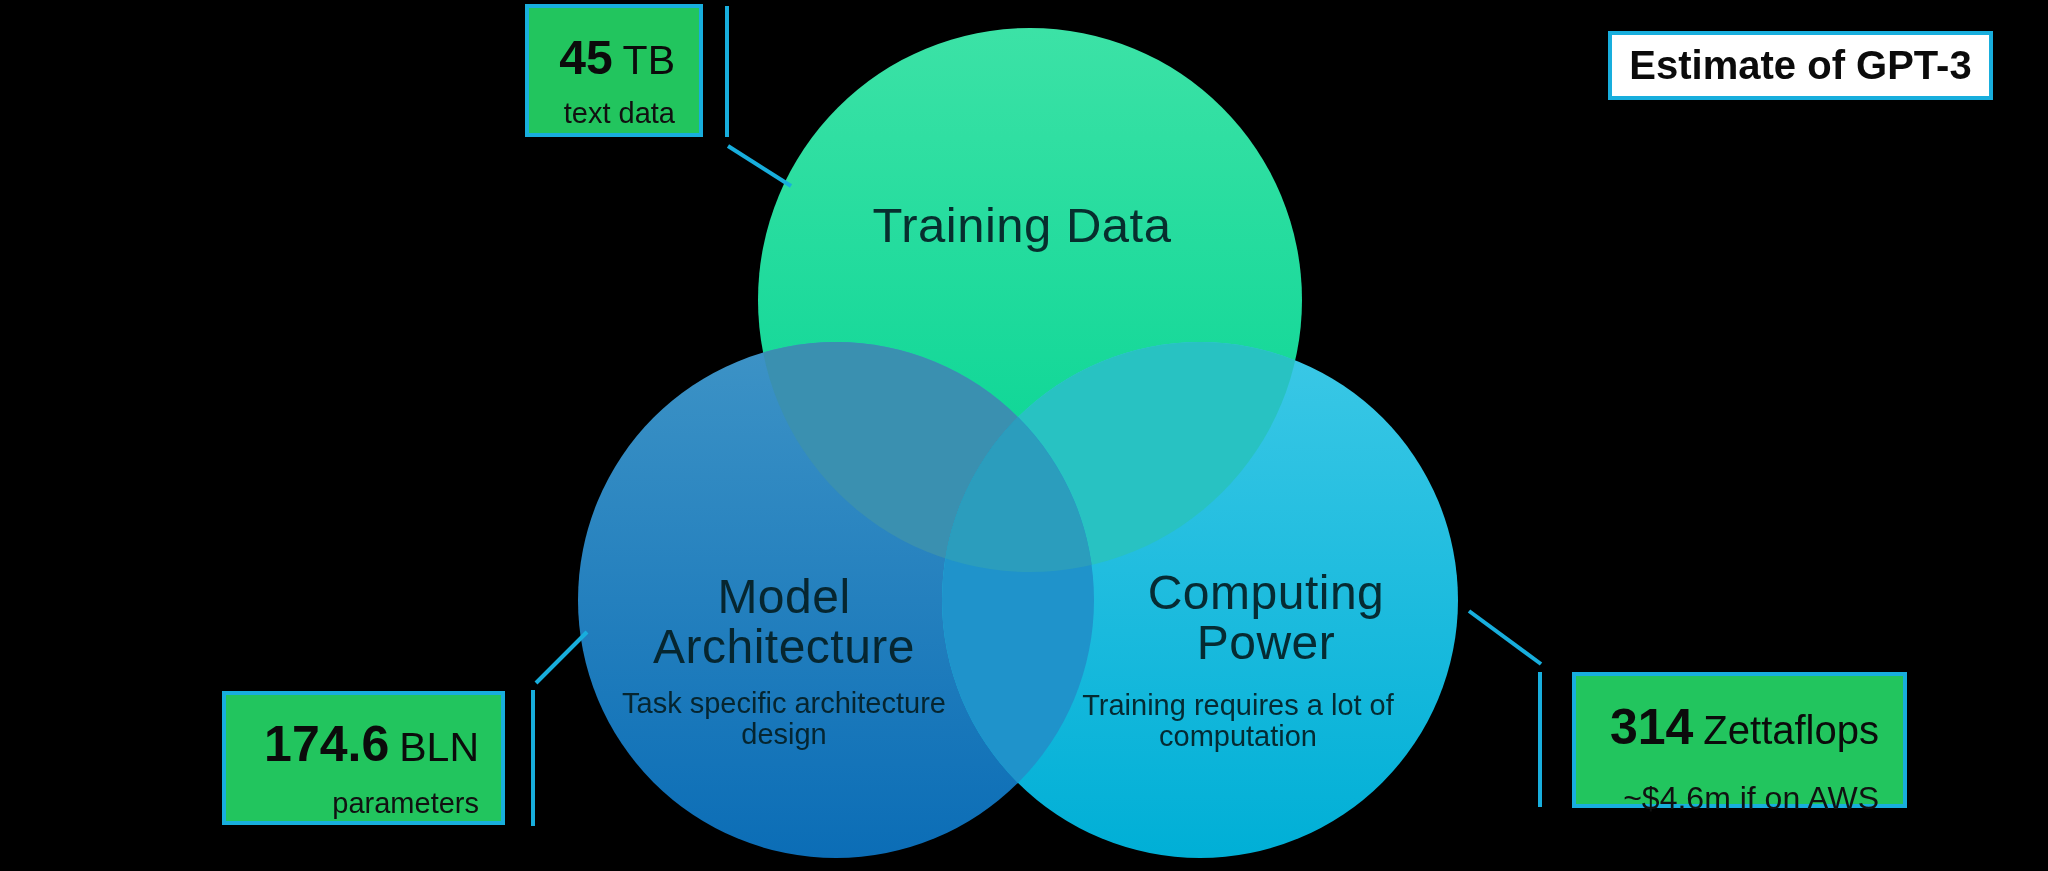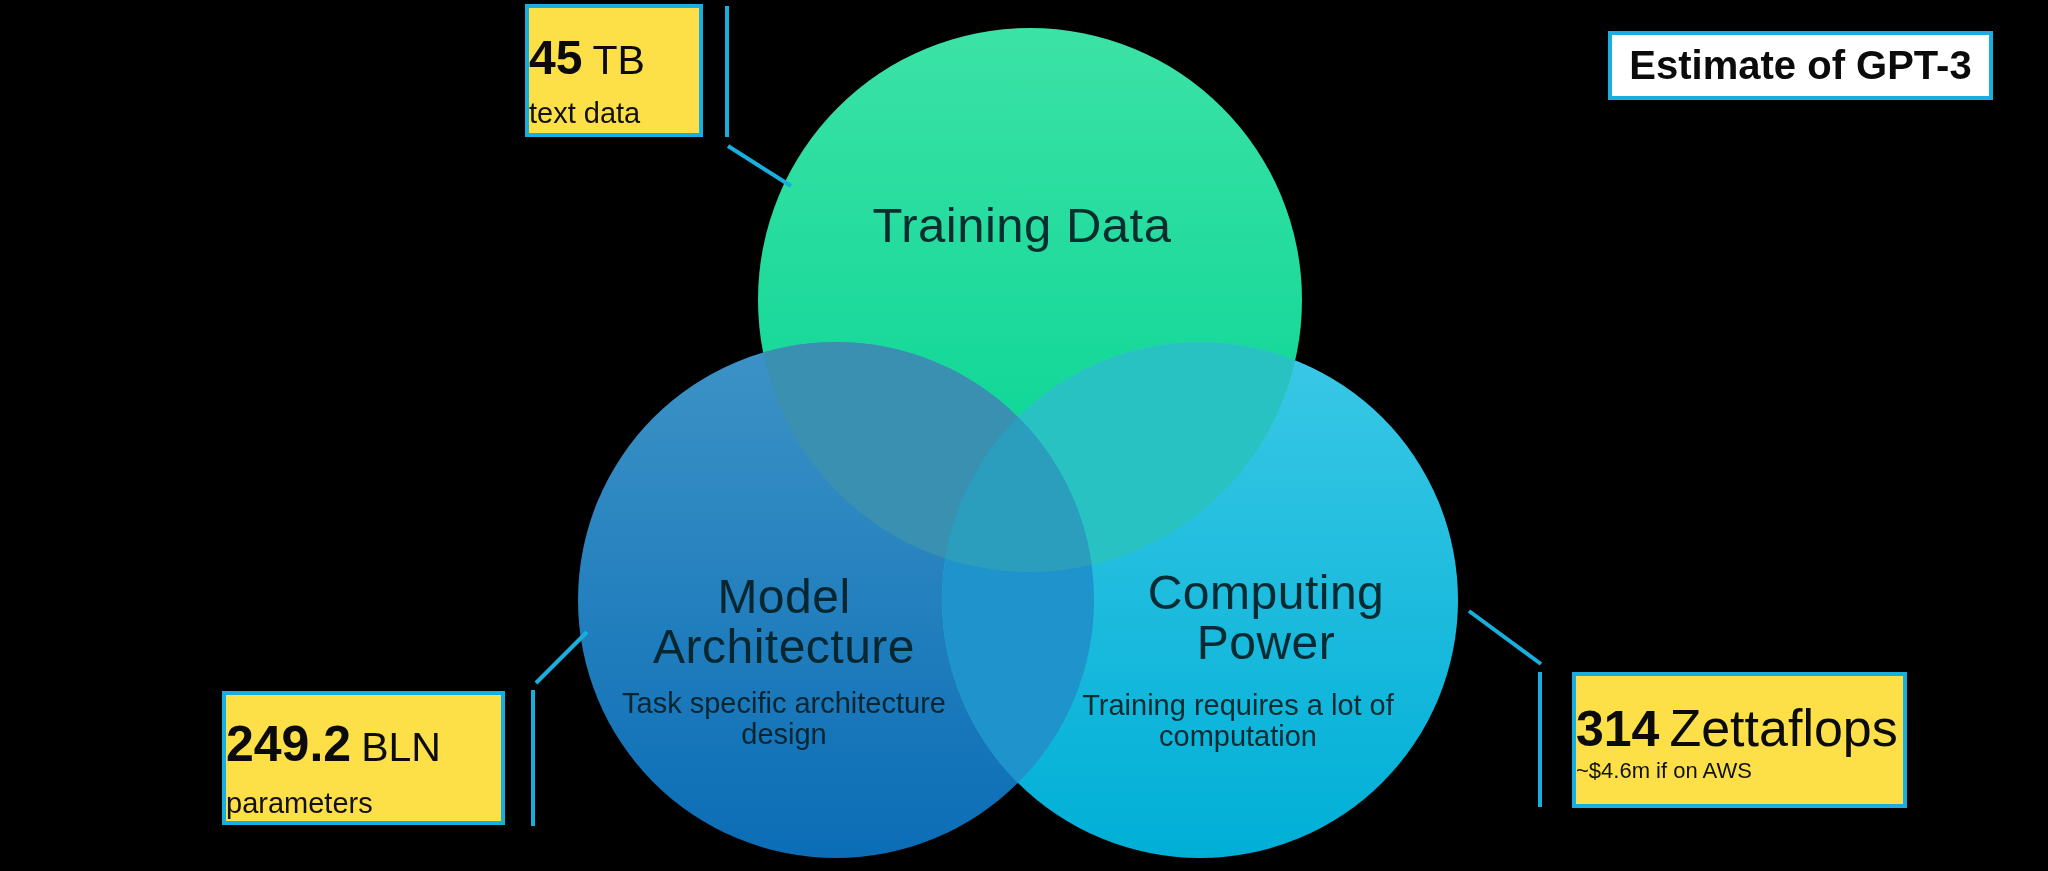"45 TB" .callout { background: #fde047 -> #22c55e; text-align: none -> right }
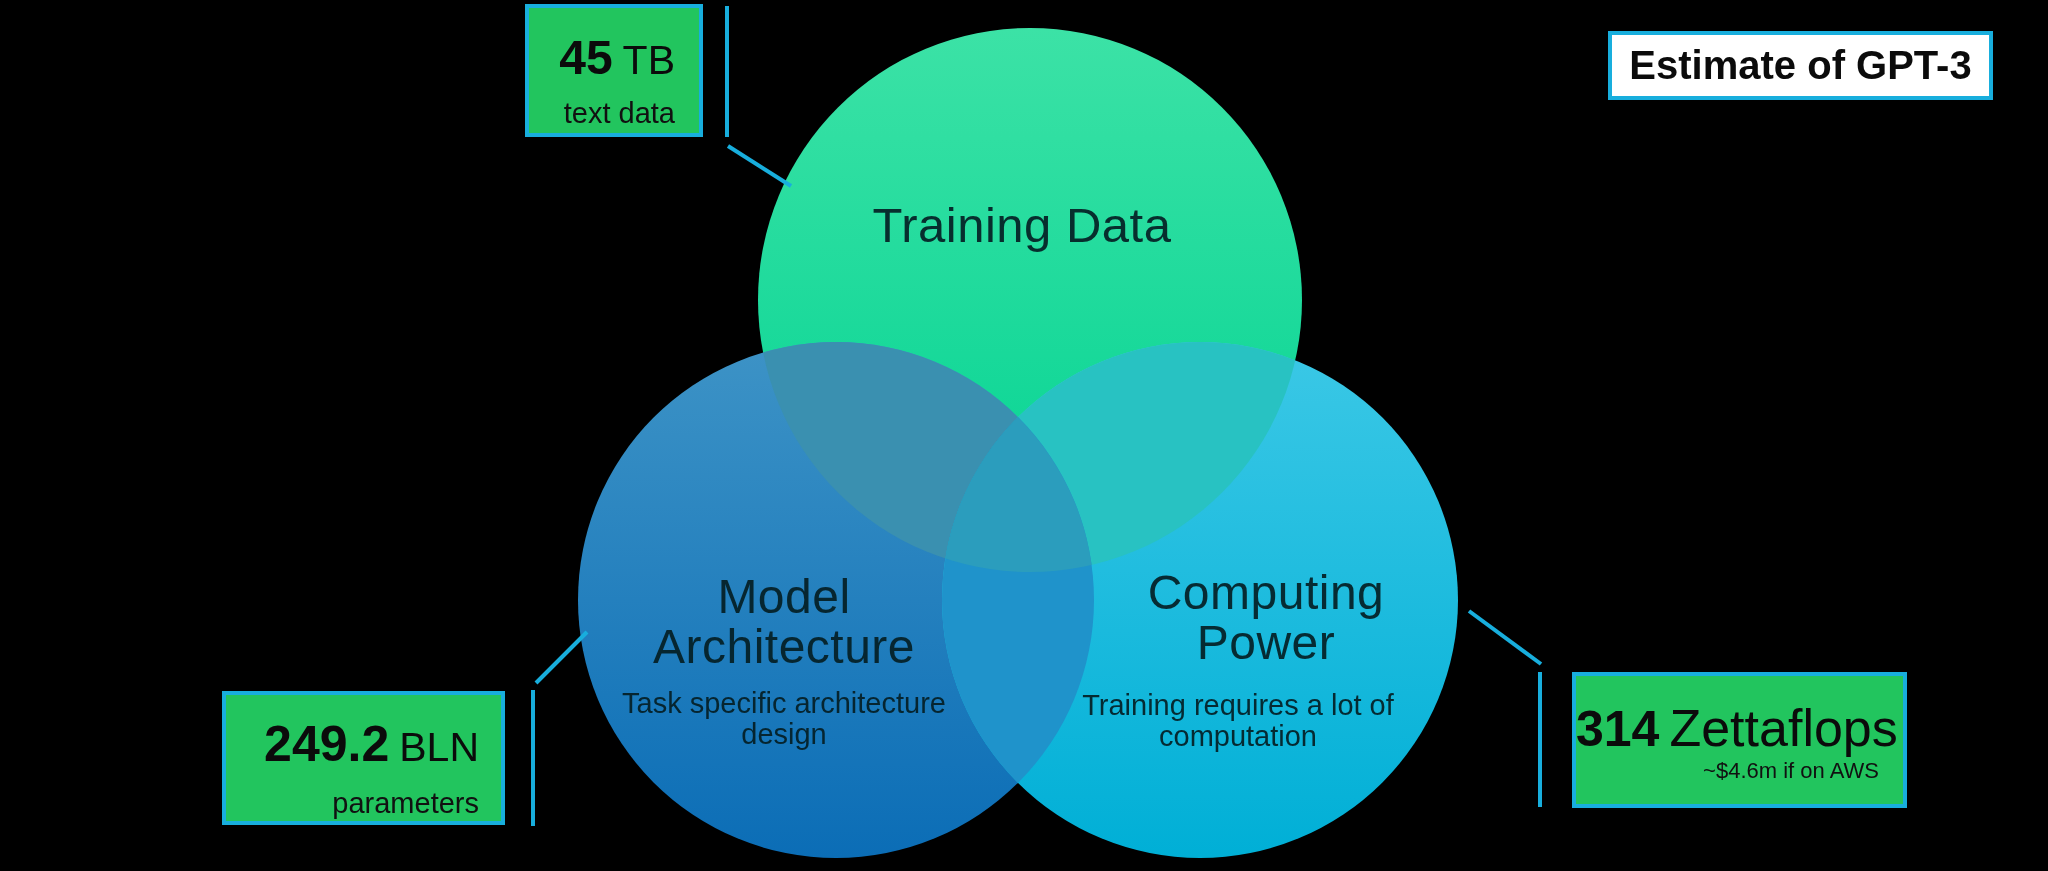"249.2" span.num { text: 249.2 -> 174.6 }
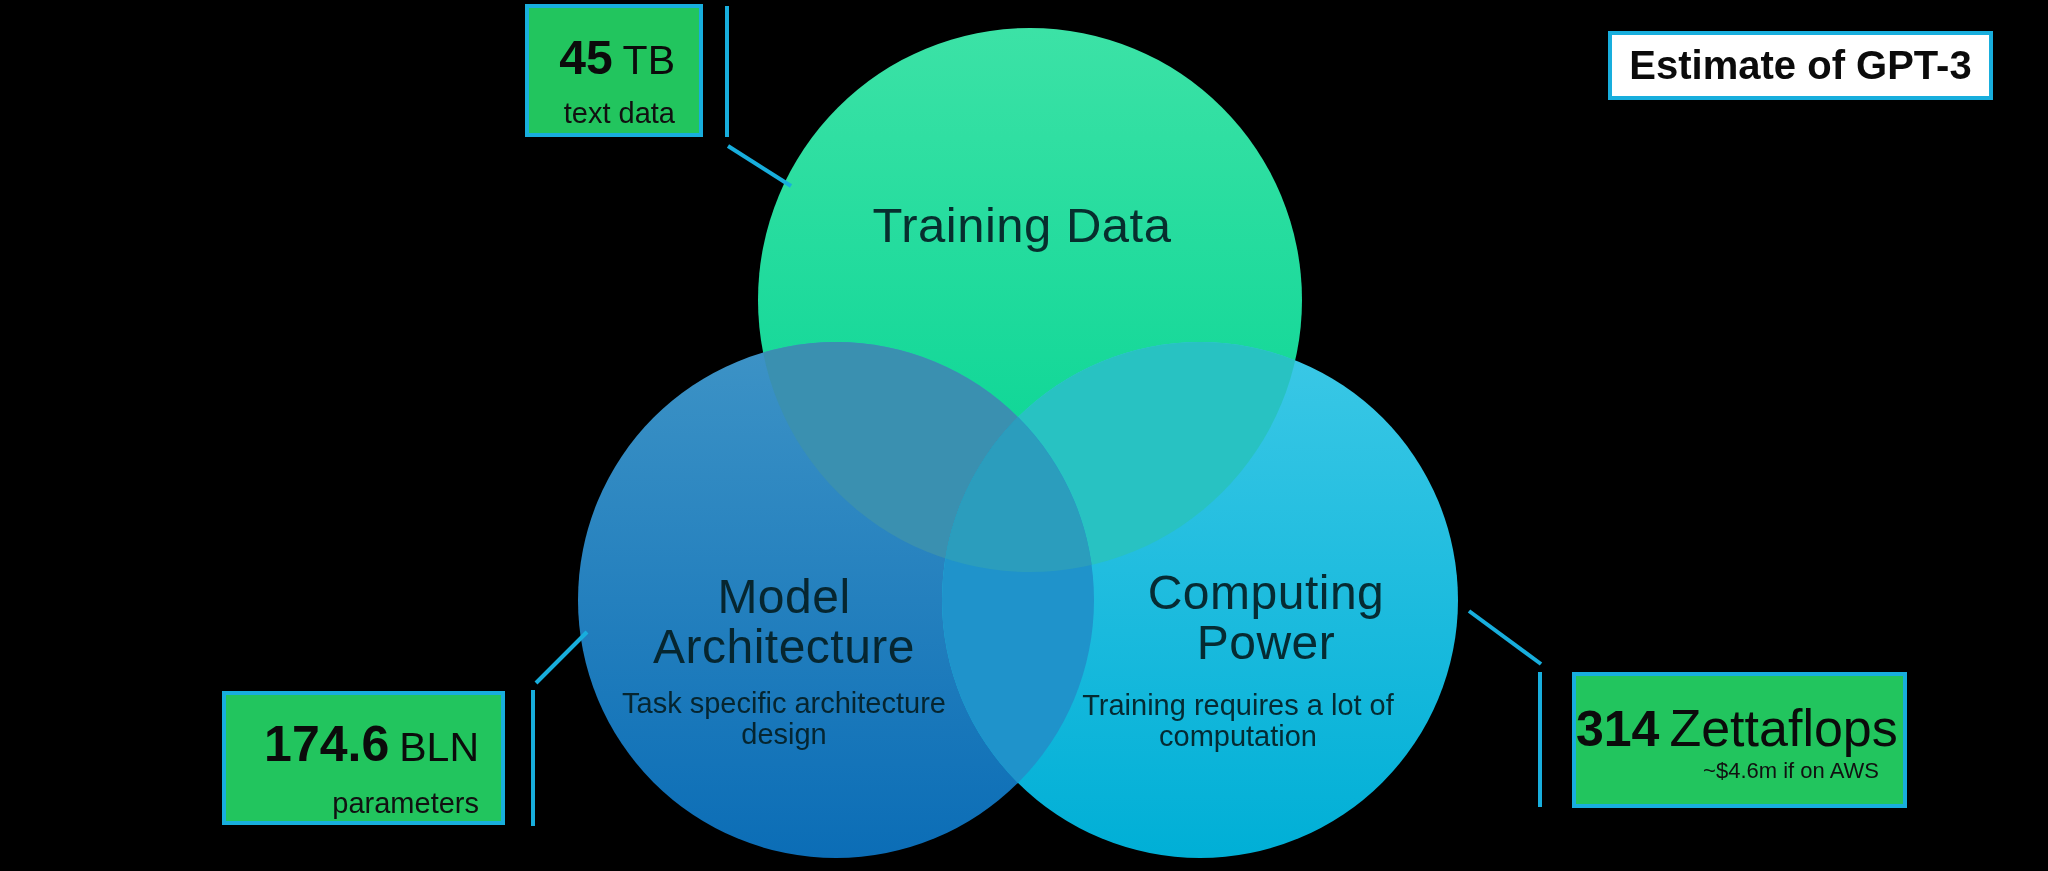"Zettaflops" span.unit { font-size: 52px -> 40px }
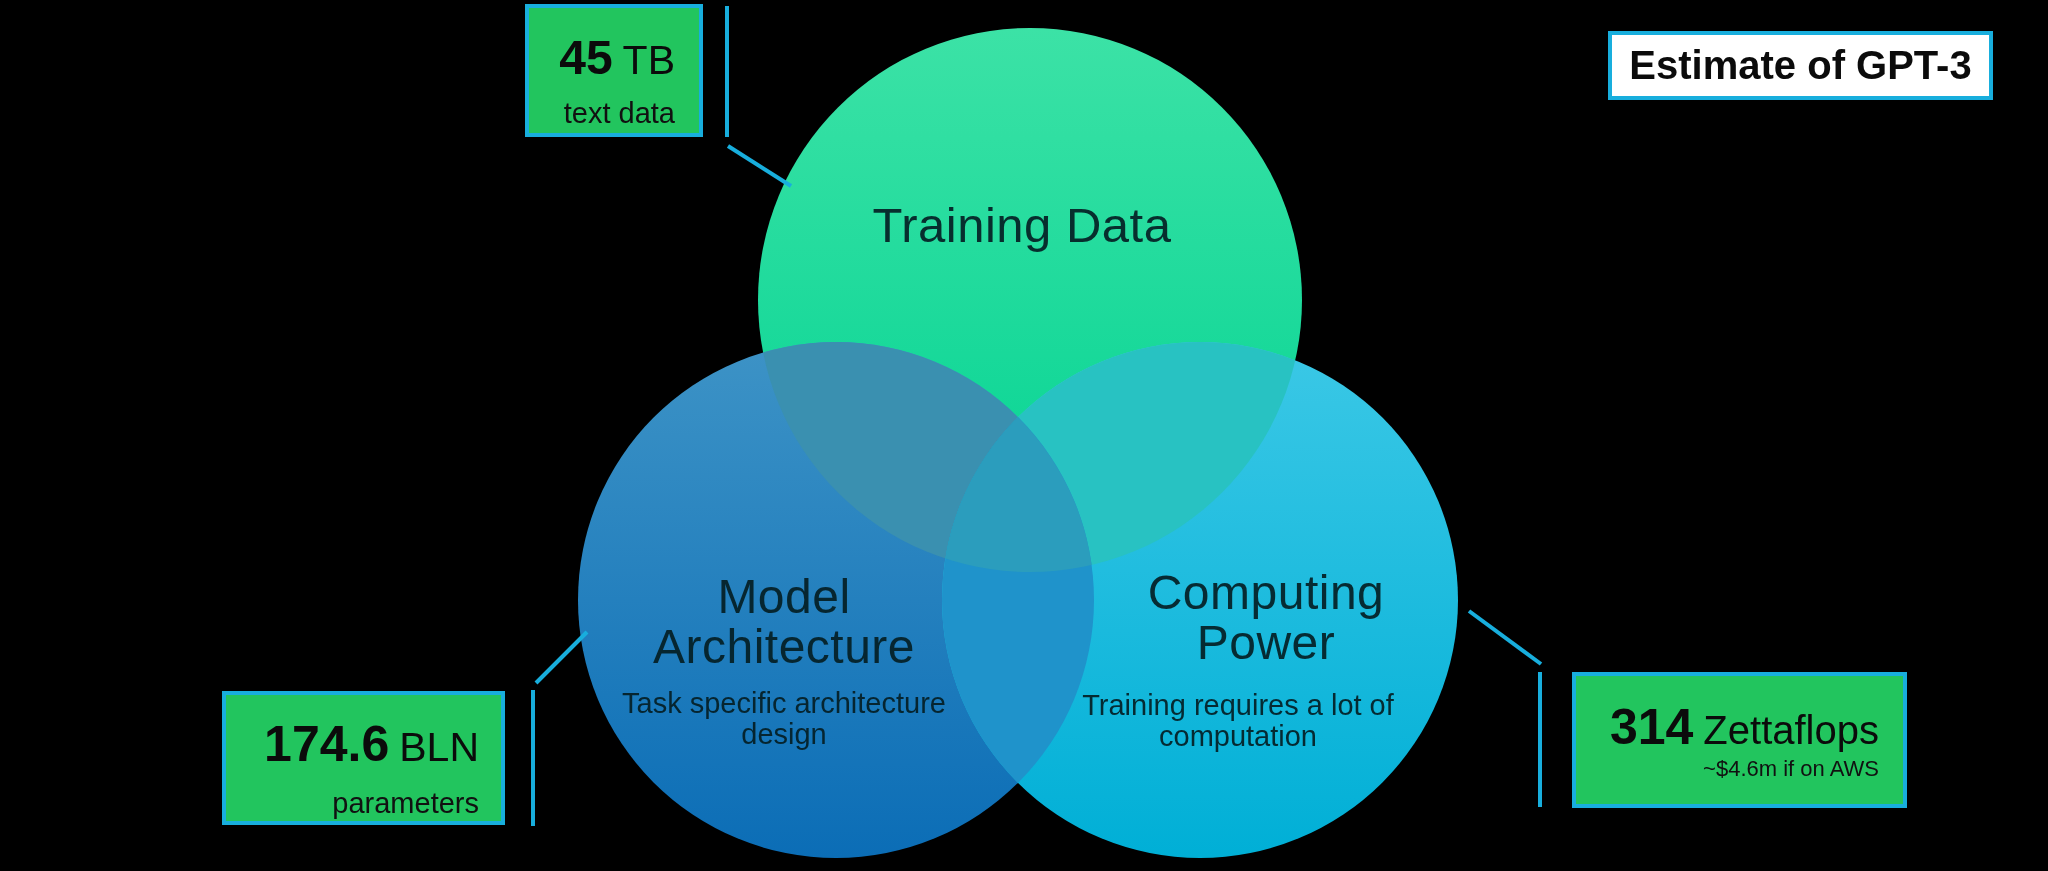"~$4.6m if on AWS" div.sub { font-size: 22px -> 32px; margin-top: 0 -> 24px }
